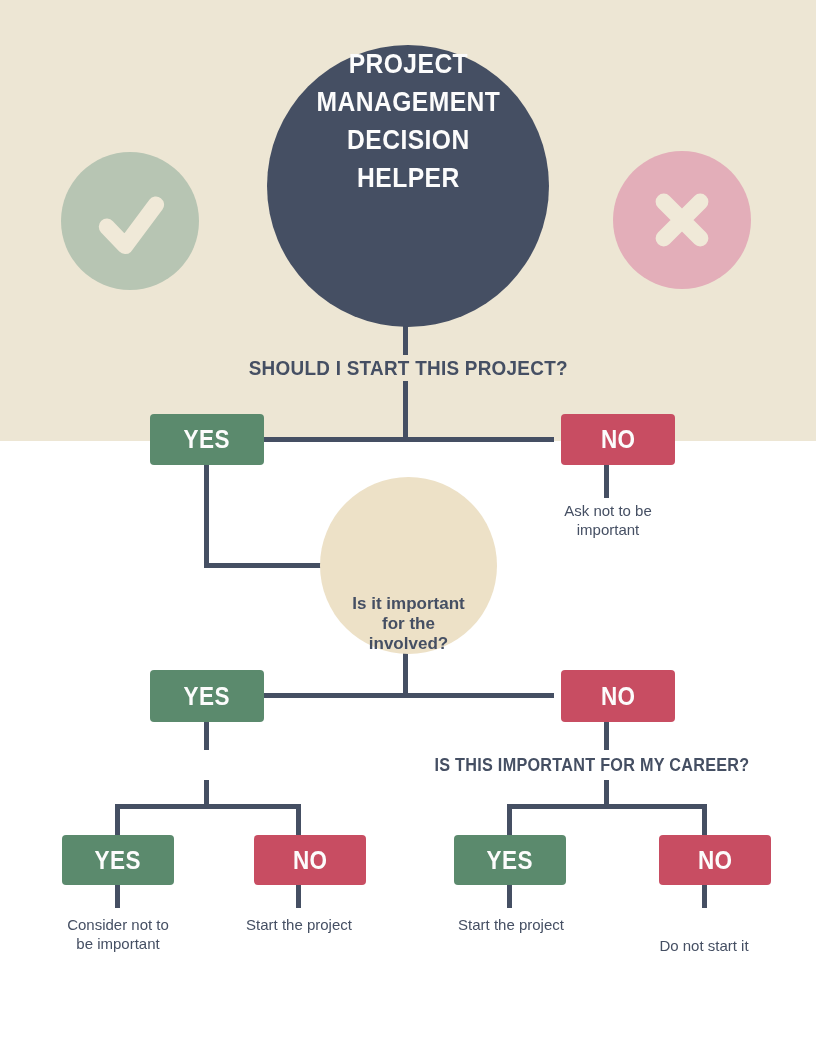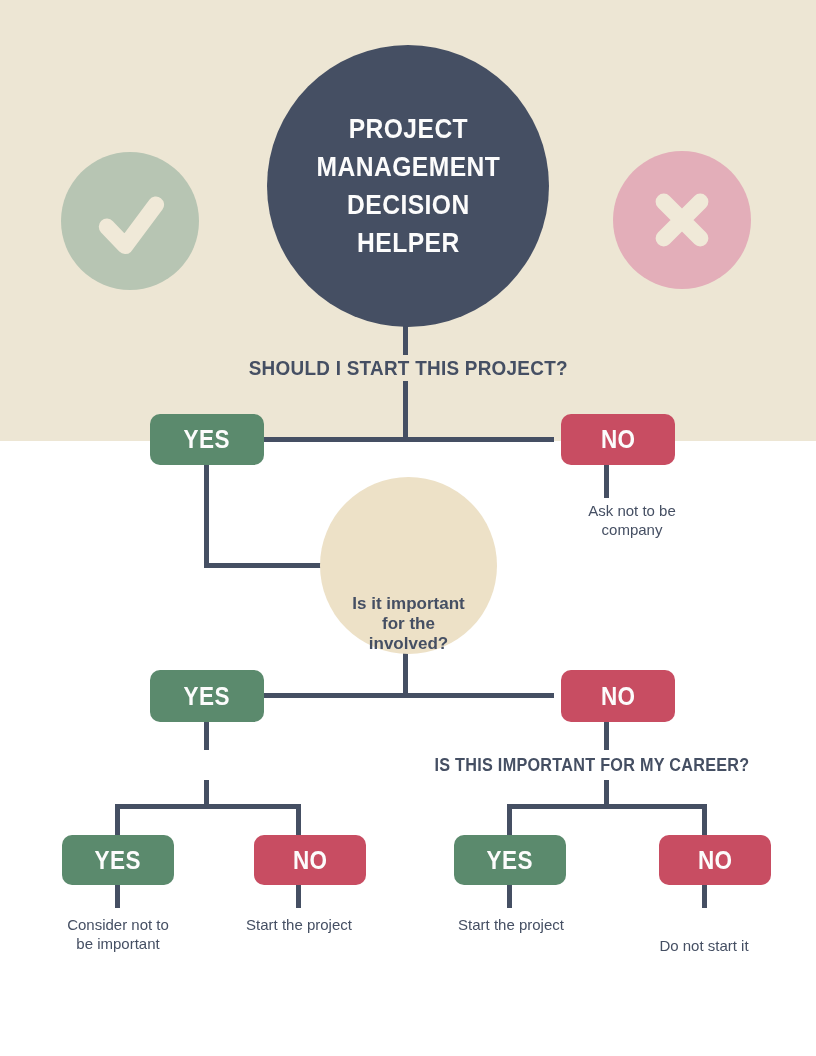"PROJECT" .navy-circle { align-items: center -> flex-start }
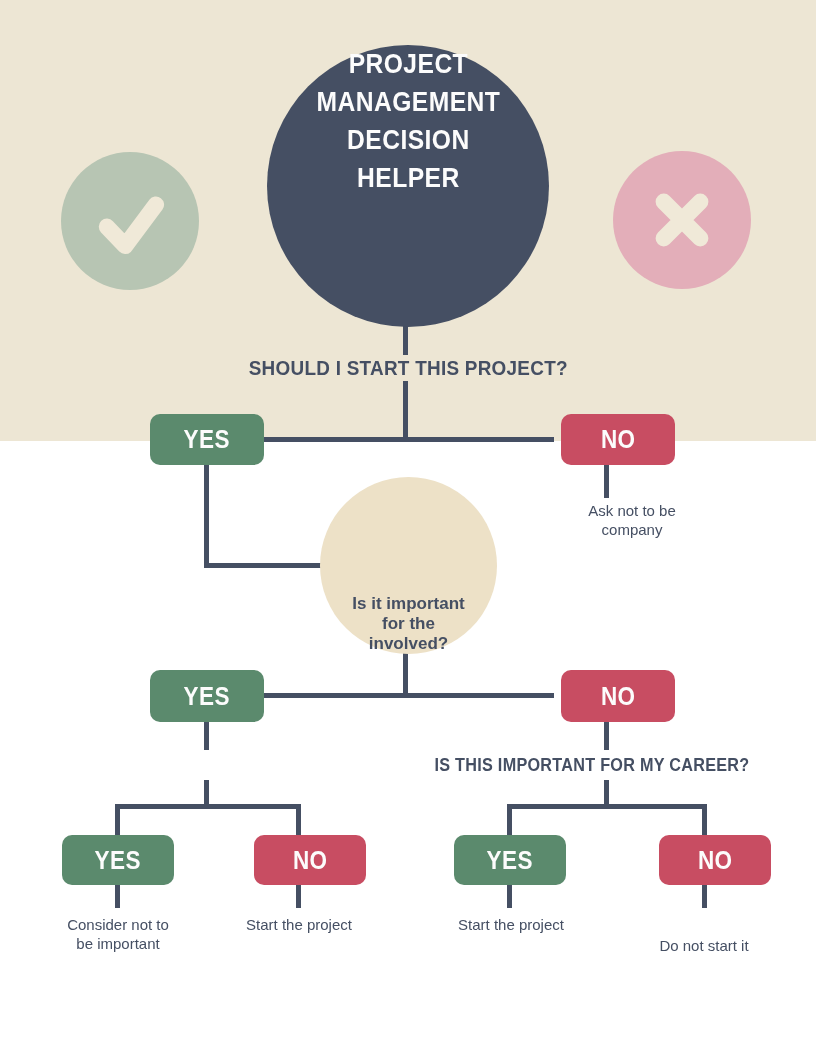"YES" .node { border-radius: 10px -> 4px }
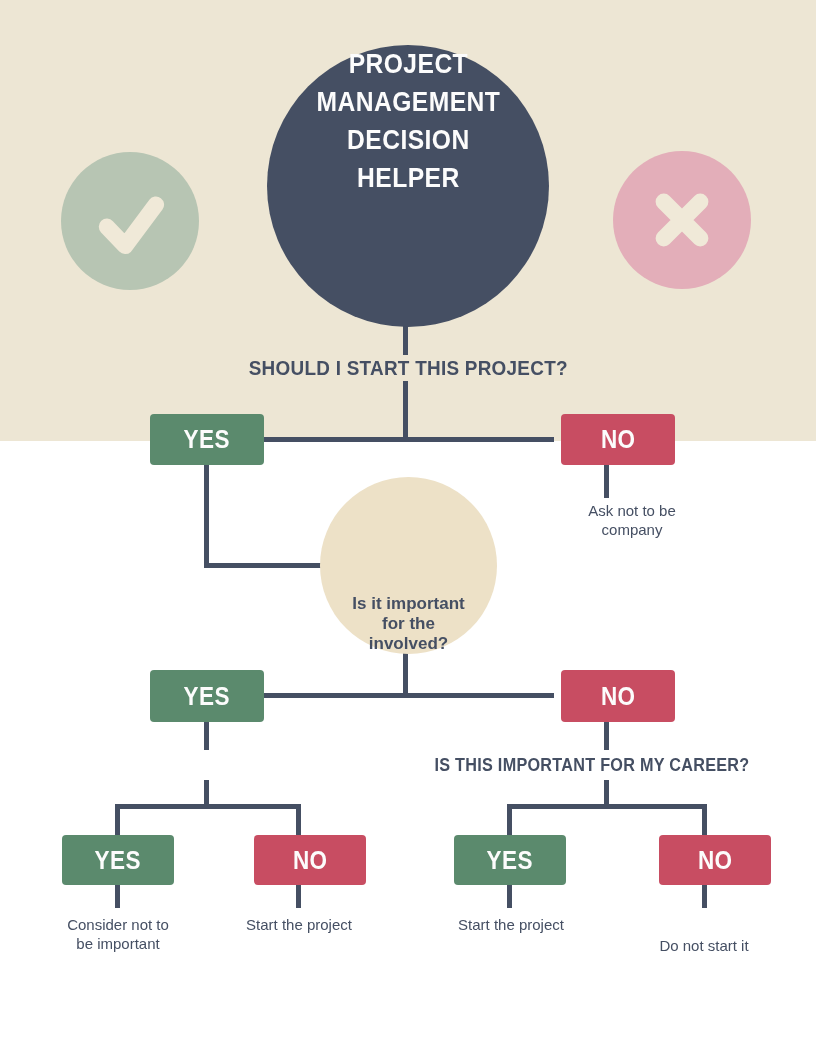"Ask not to be" div.caption { left: 572px -> 548px }
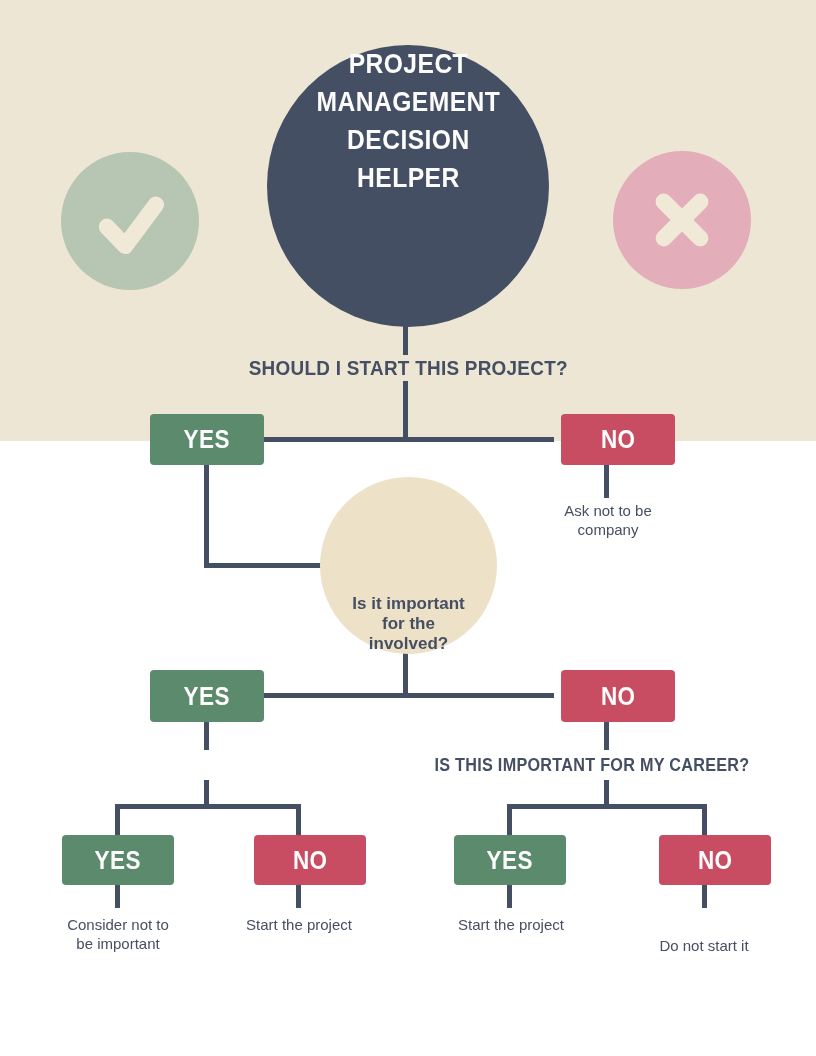"company" div { text: company -> important }
